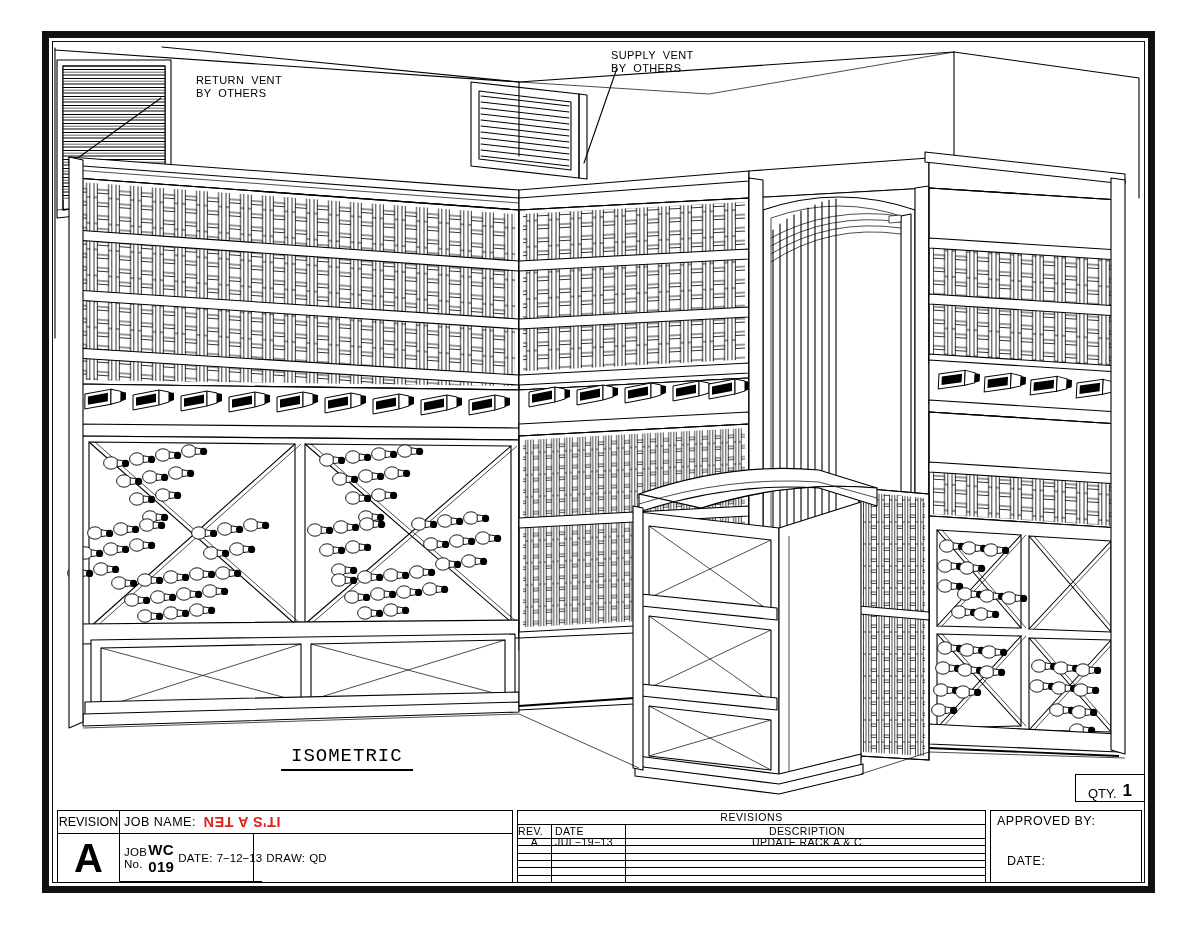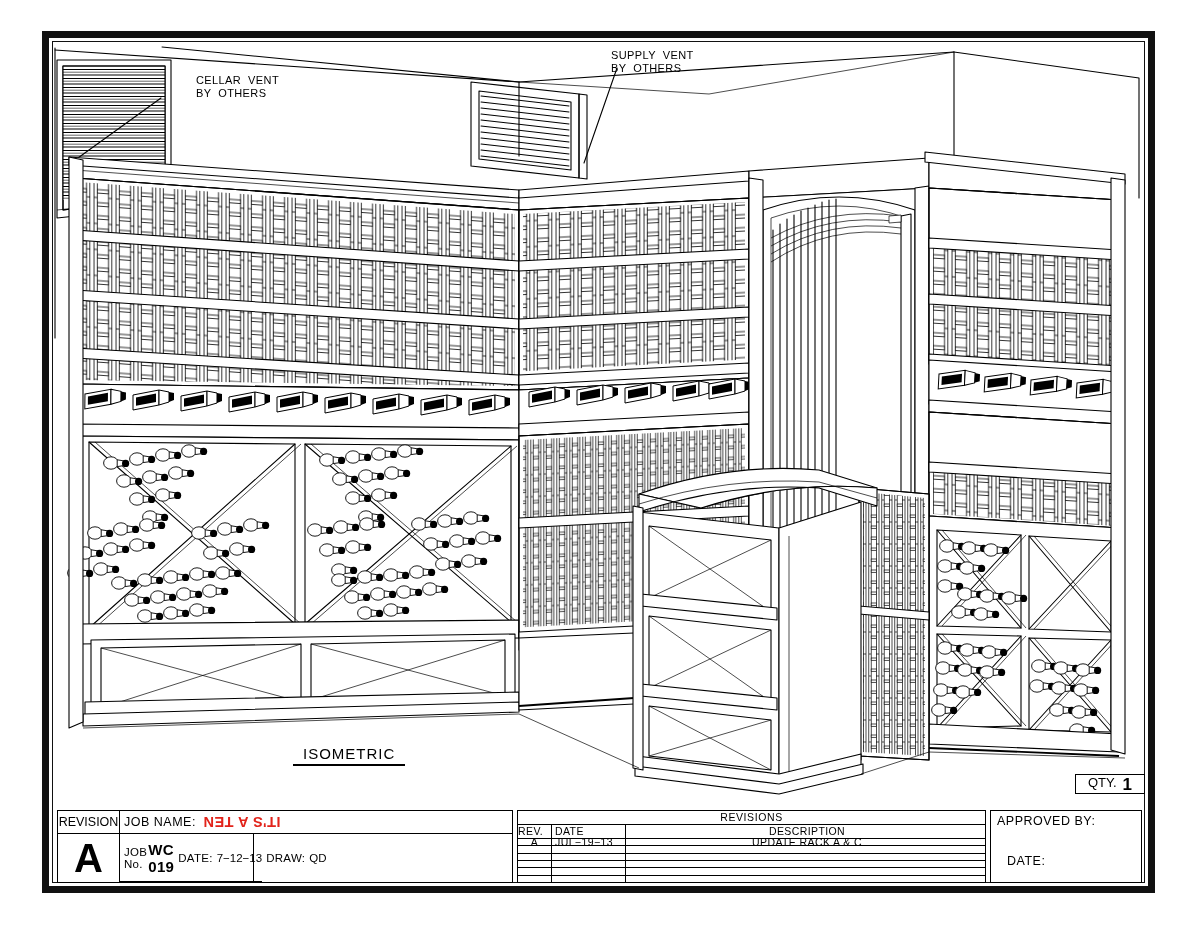"CELLAR VENT" div.callout { text: CELLAR -> RETURN }
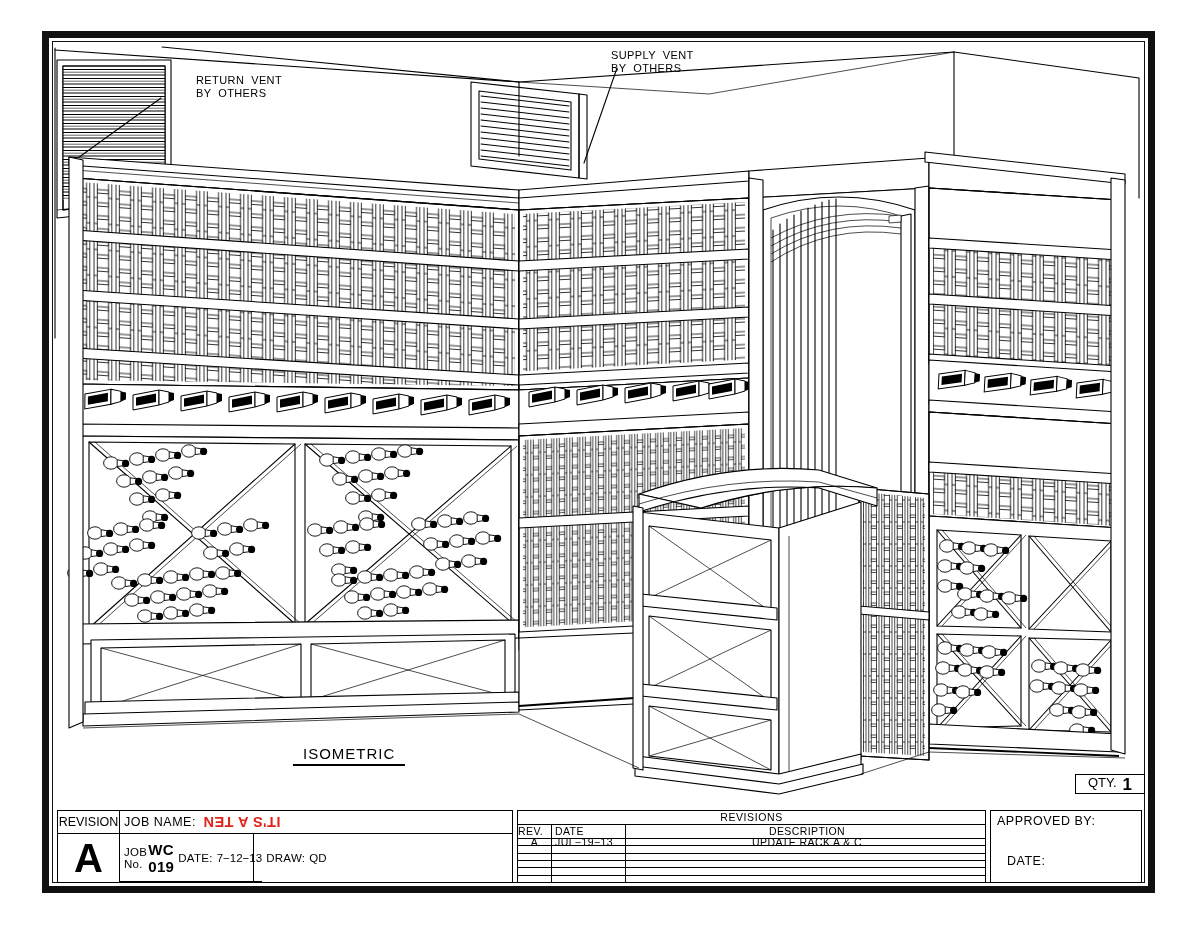"ISOMETRIC" #view-title { font-family: none -> Liberation Mono, monospace; font-size: 15px -> 19px; left: 244px -> 232px }
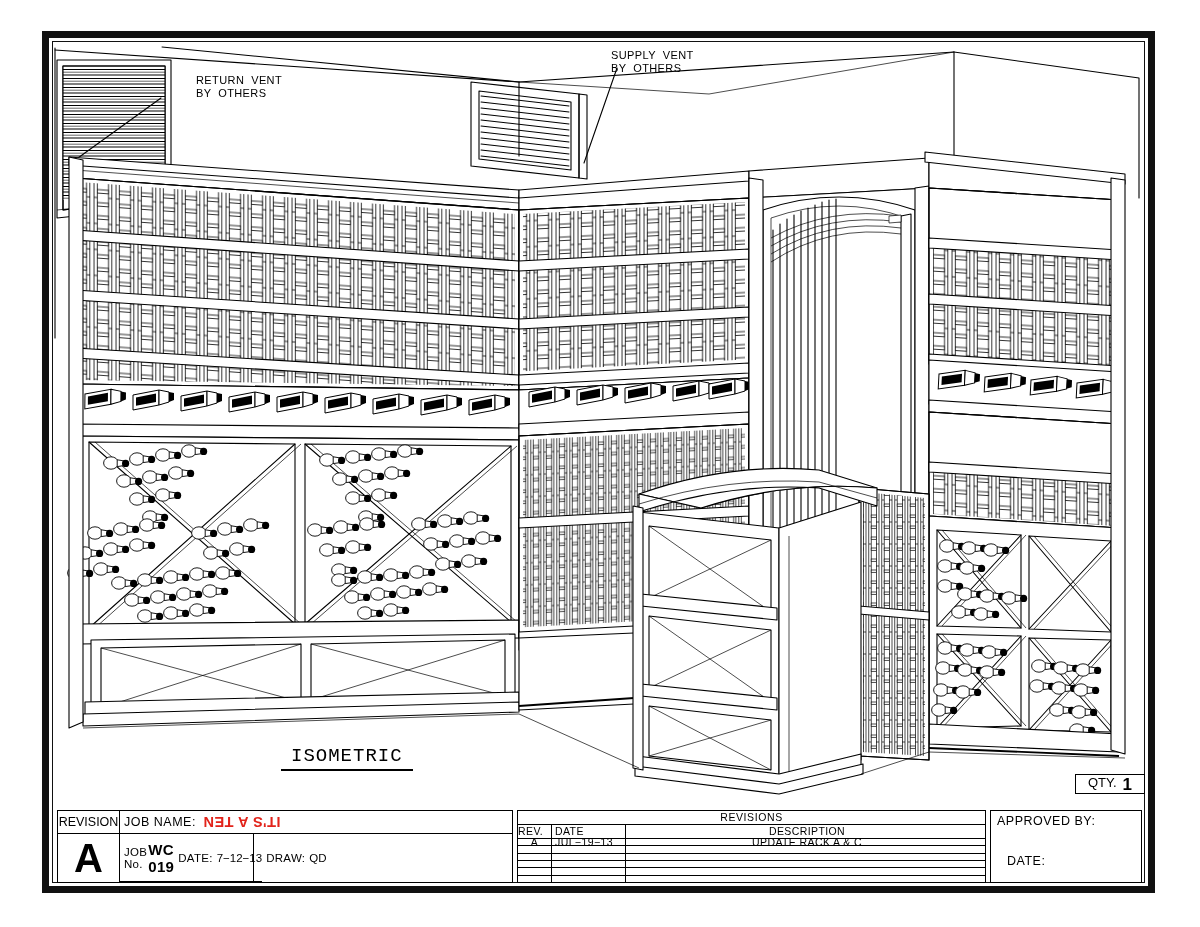"QTY." #qty-box { align-items: flex-start -> flex-end; height: 20px -> 28px }
